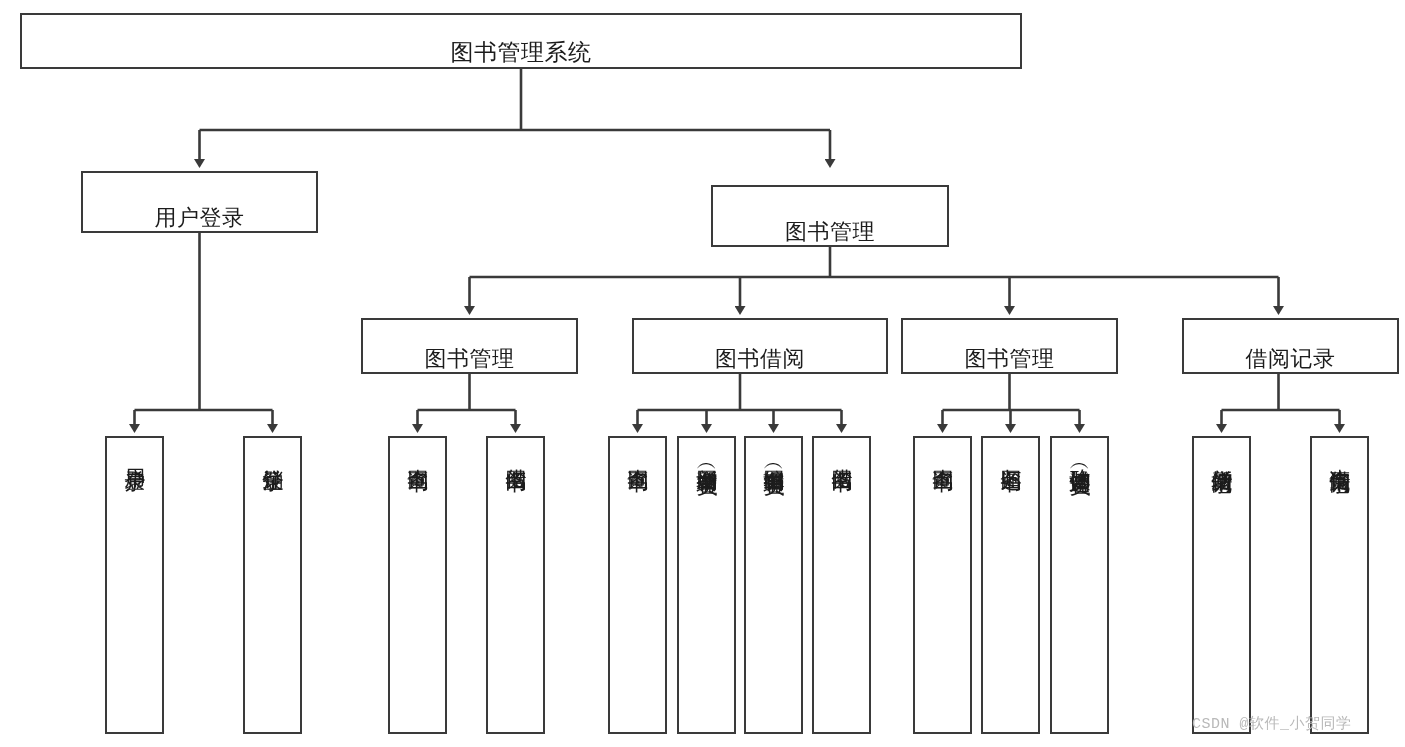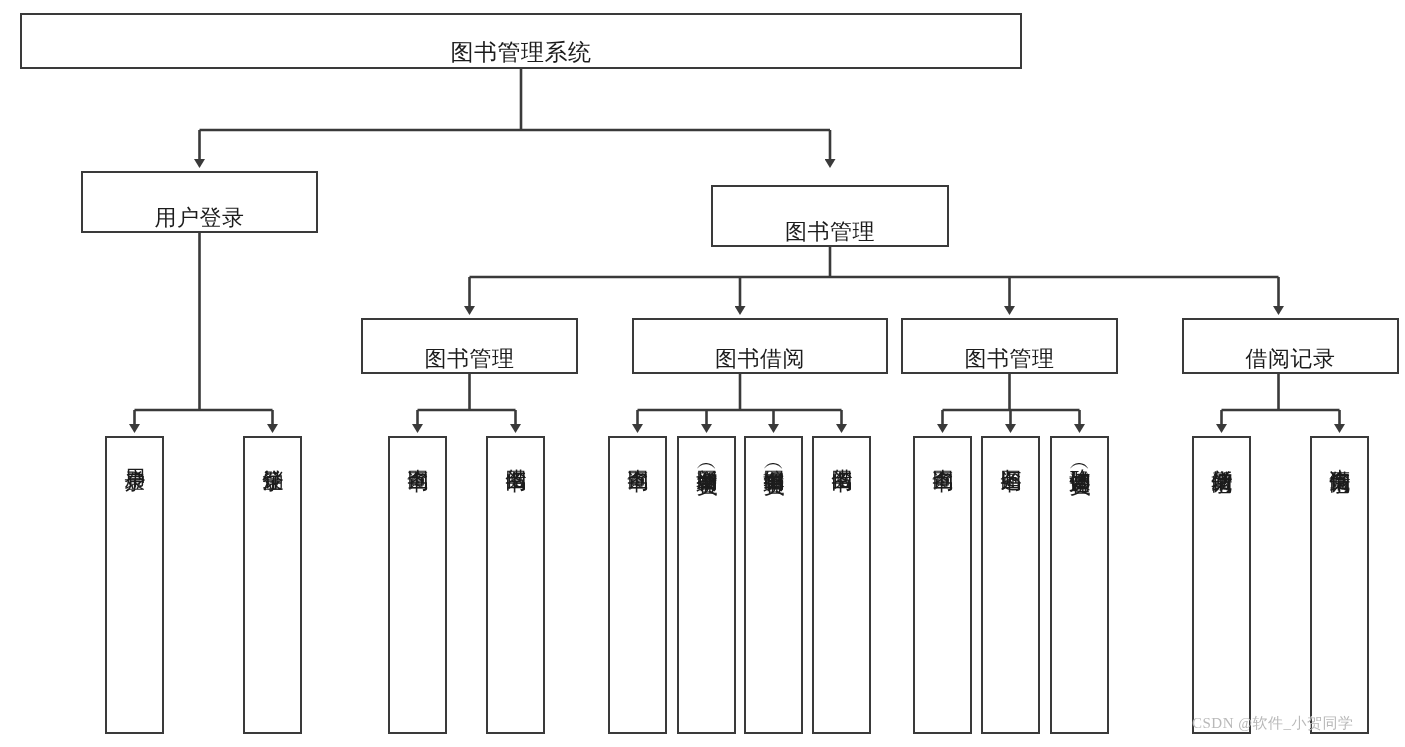"CSDN @软件_小贺同学" #watermark { font-family: Liberation Serif, serif -> Liberation Mono, monospace }
